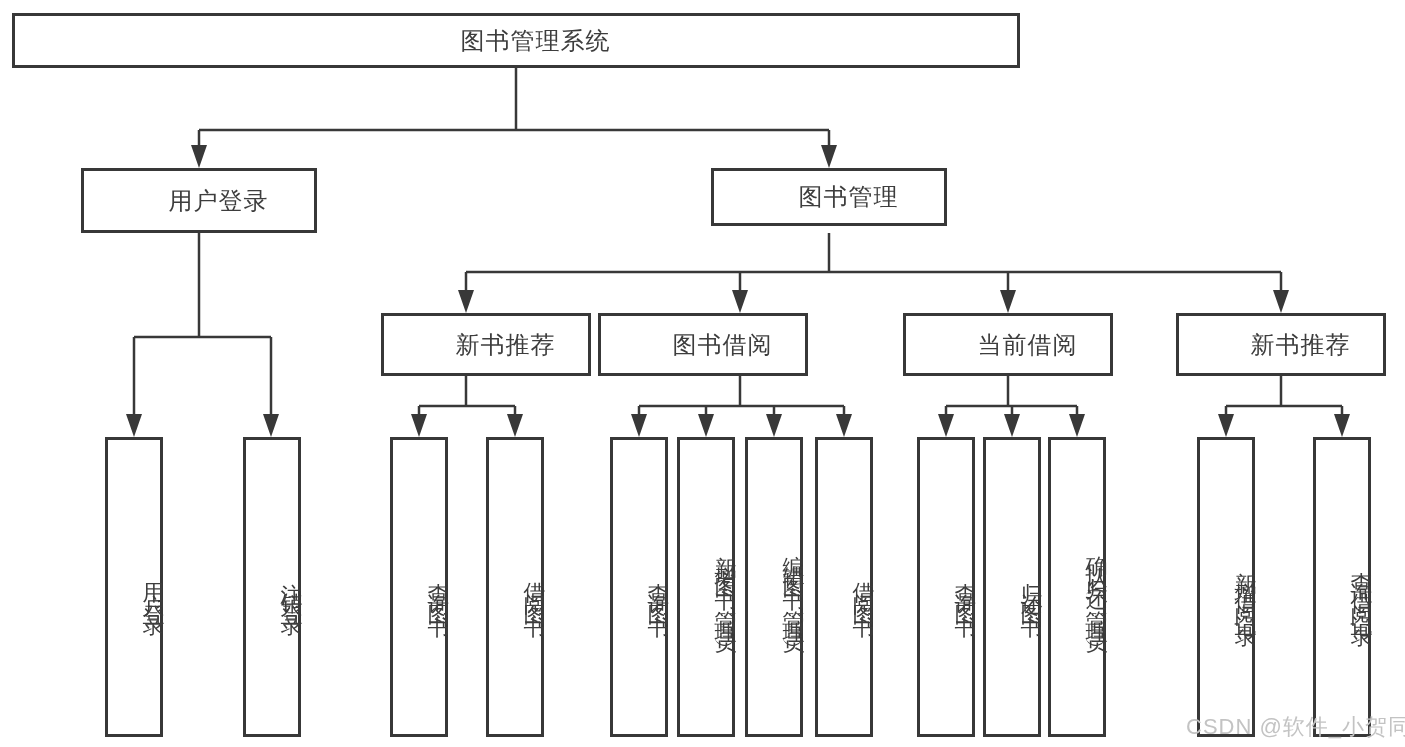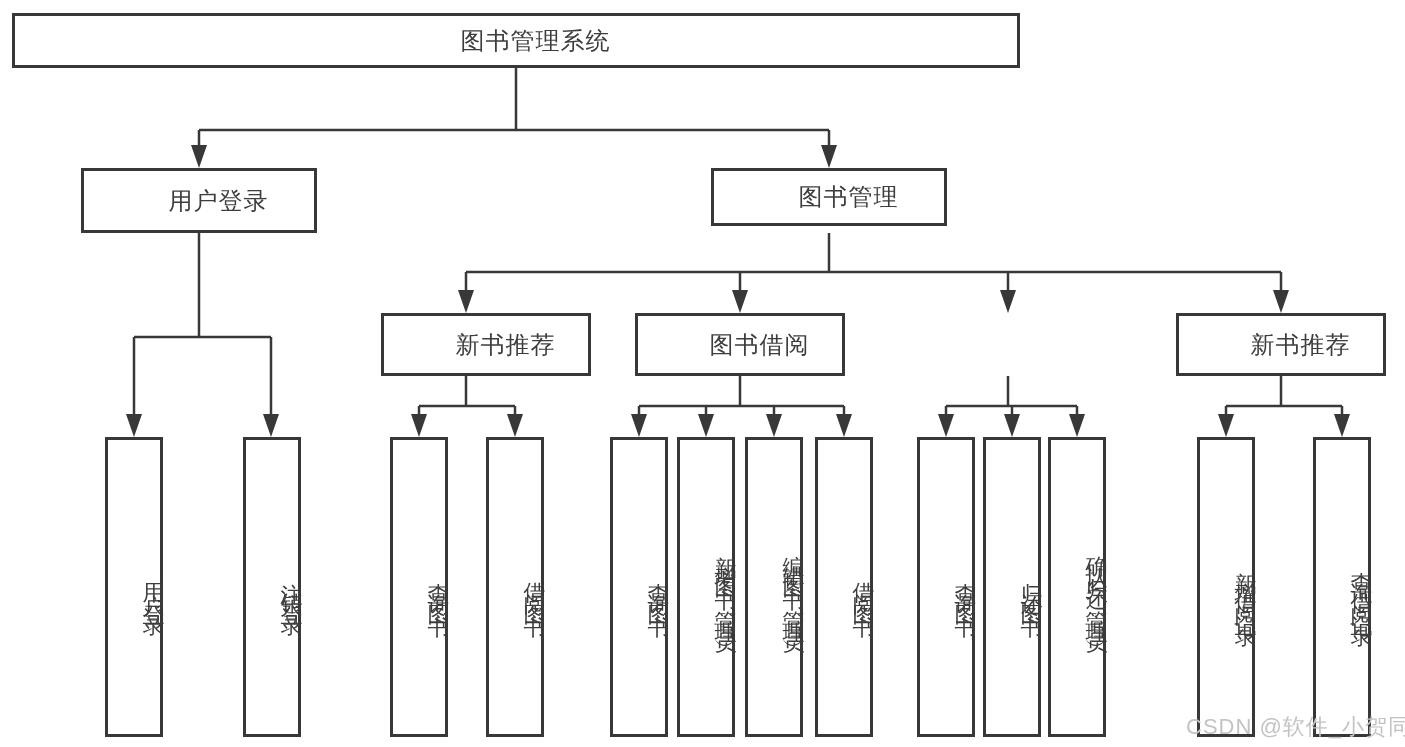"图书借阅" .n-l2-1 { left: 635px -> 598px }
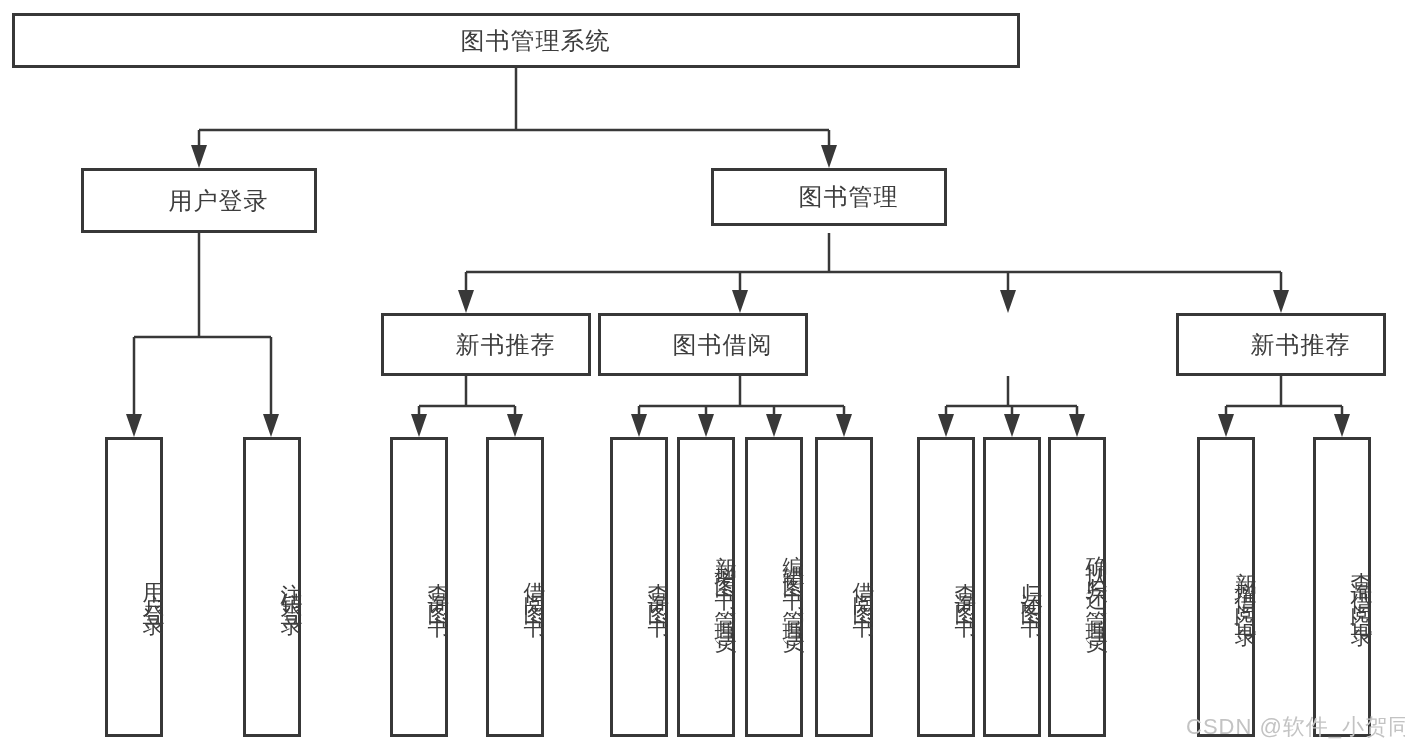"当前借阅" div.node { html: none -> <div> <span>当前借阅</span> </div> }
